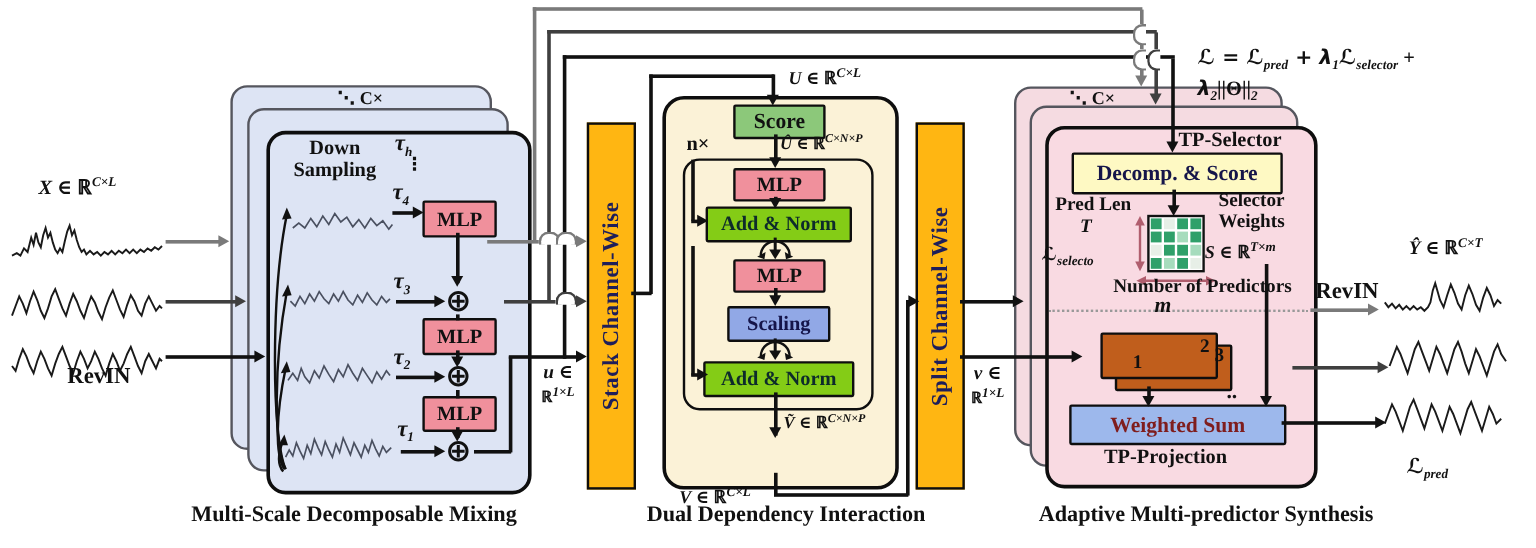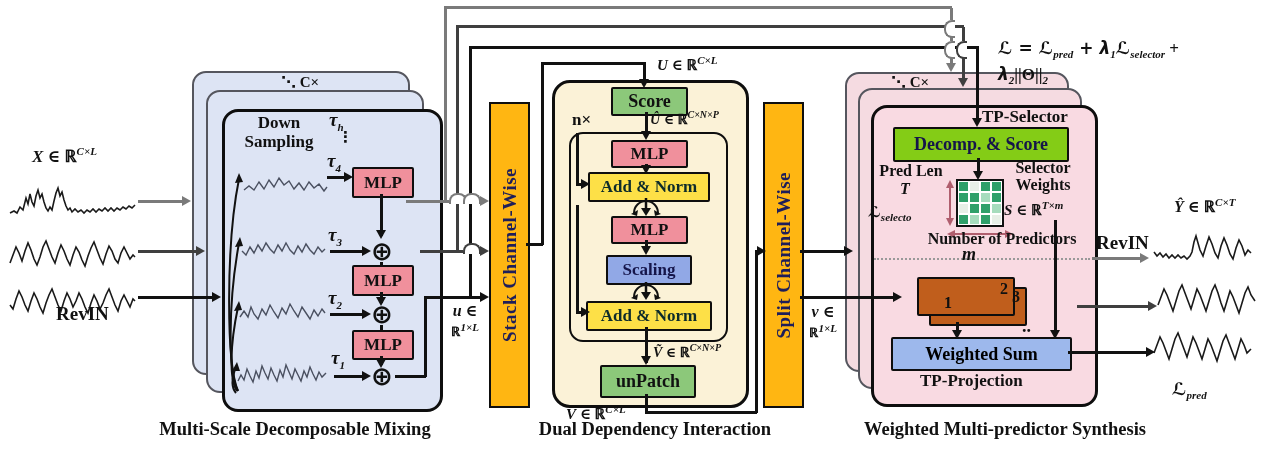"Decomp. & Score" .blue { background: #84cc16 -> #fef9c3 }
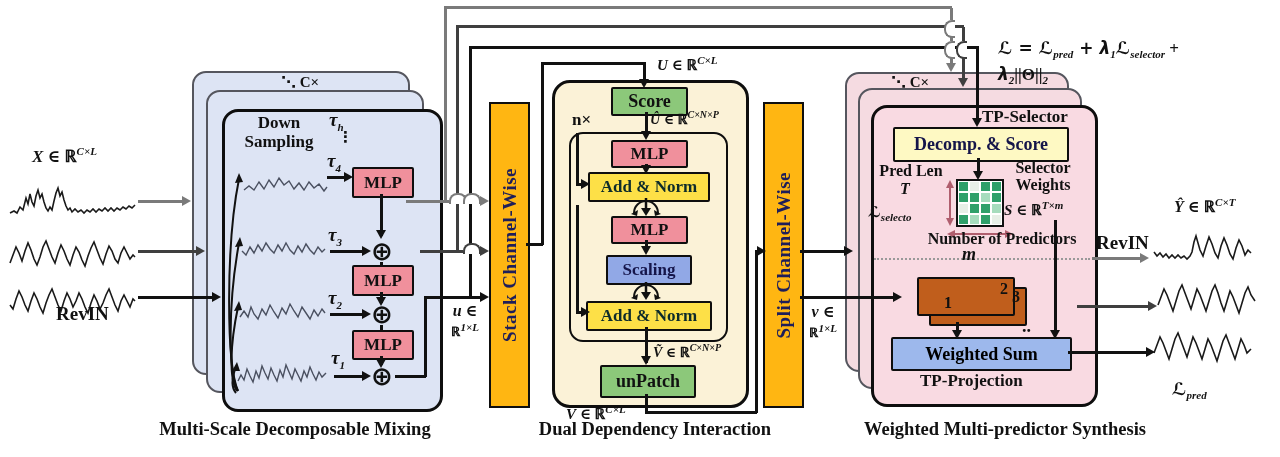"Add & Norm" .cyan { background: #fde047 -> #84cc16 }
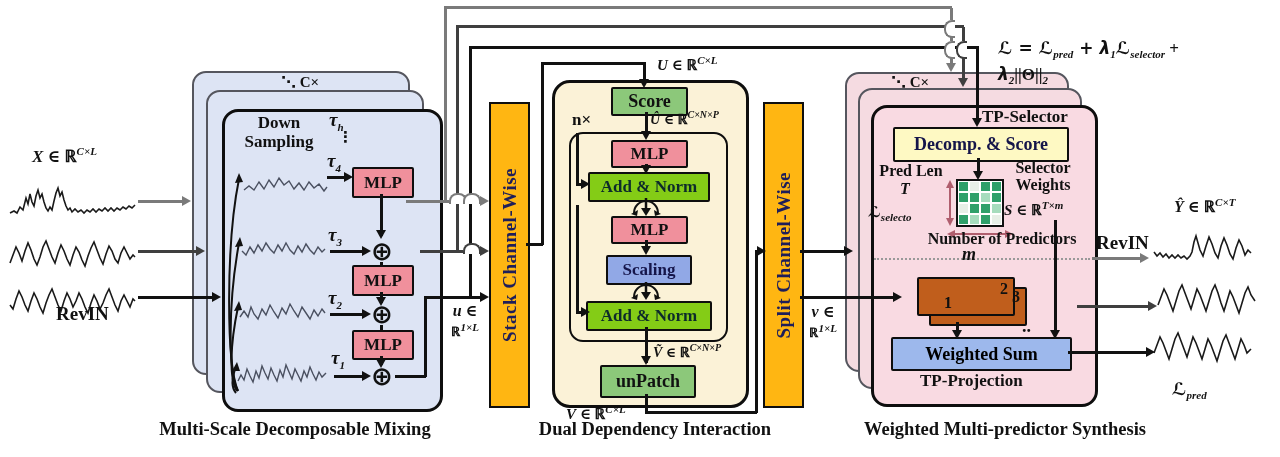"Weighted Sum" .blue2 { color: #000000 -> #7f1d1d }
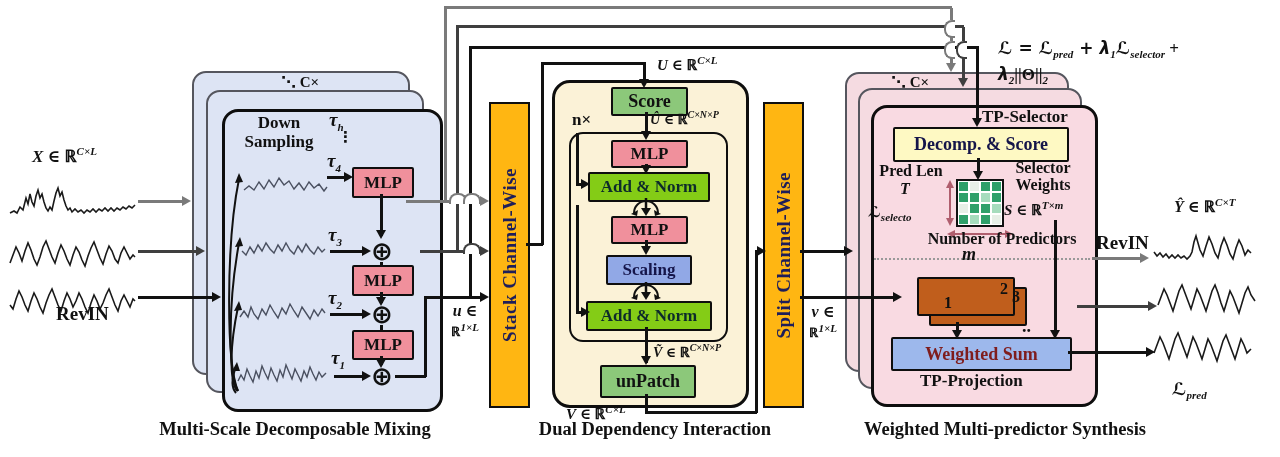"unPatch" div.nbox { html: <div>unPatch</div> -> none }
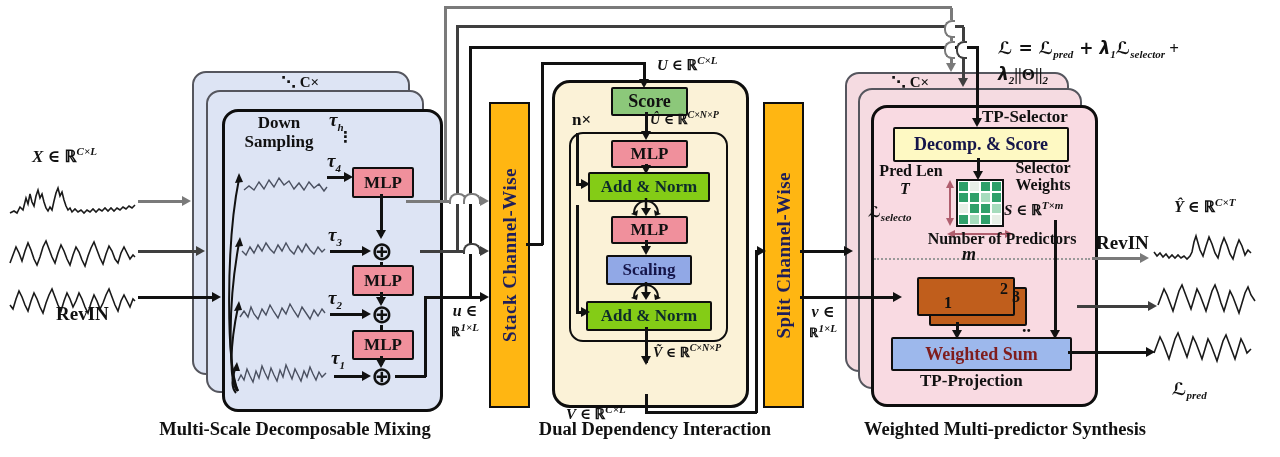"Weighted Multi-predictor Synthesis" div.cap { text: Weighted -> Adaptive }
